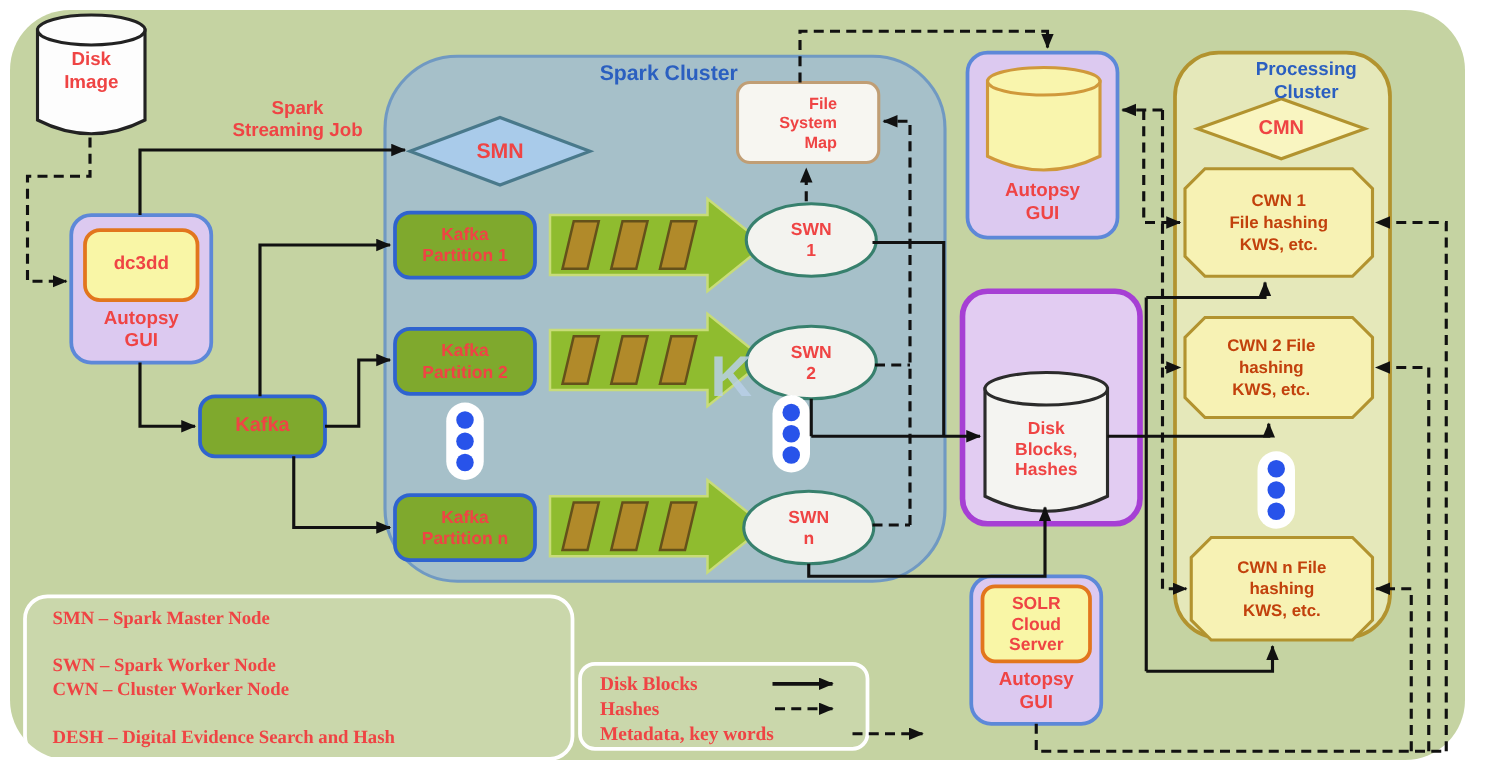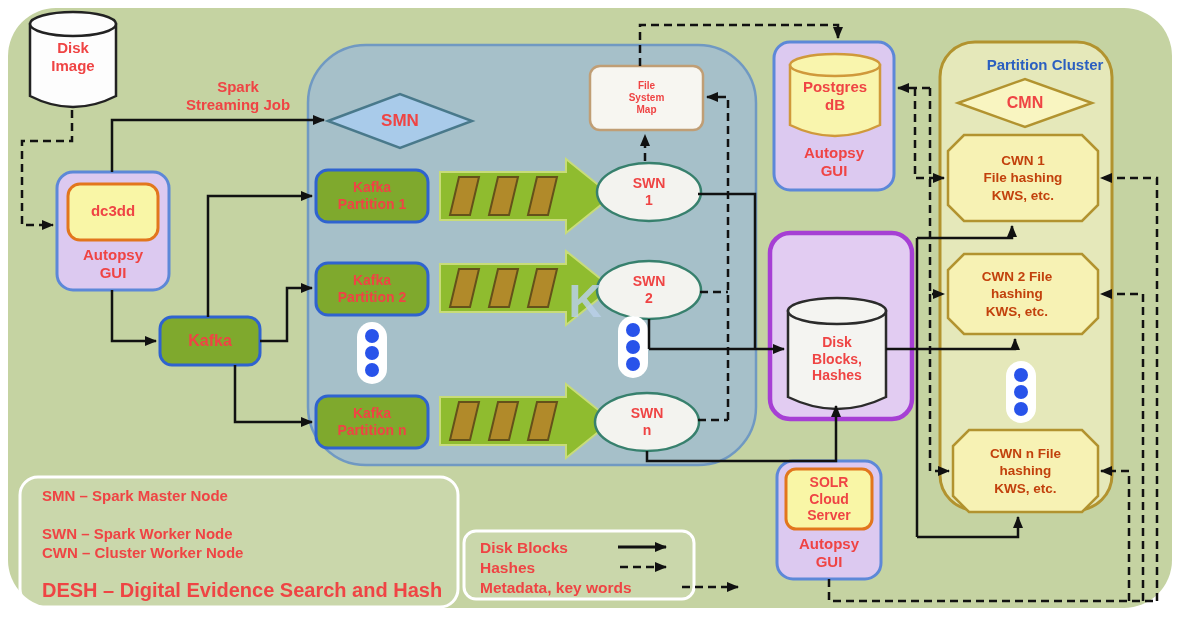"Spark Cluster" div.lbl { html: none -> <div>Spark Cluster</div> }
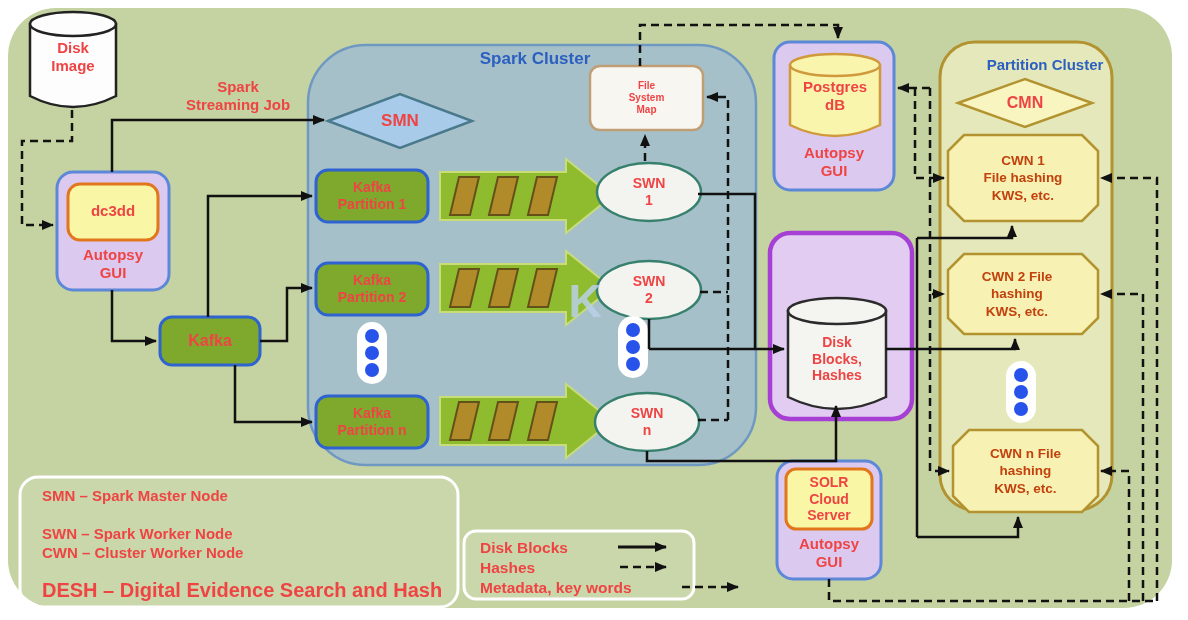"Partition Cluster" div.lbl { text: Partition -> Processing }
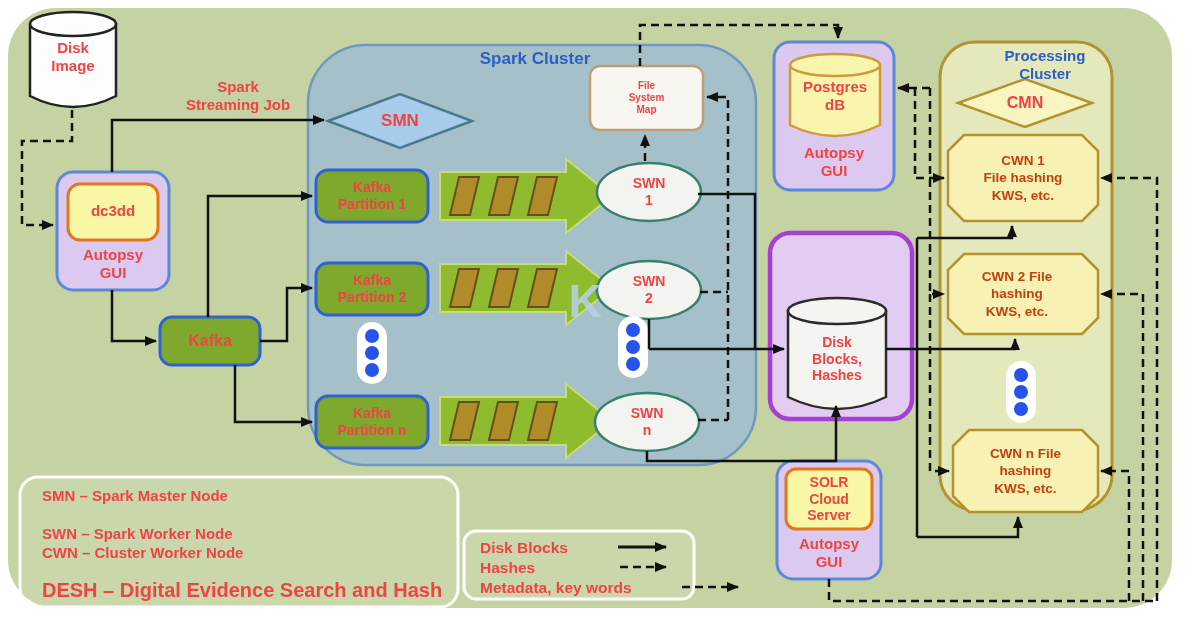"File" div.lbl { font-size: 10px -> 13px; text-align: none -> right }
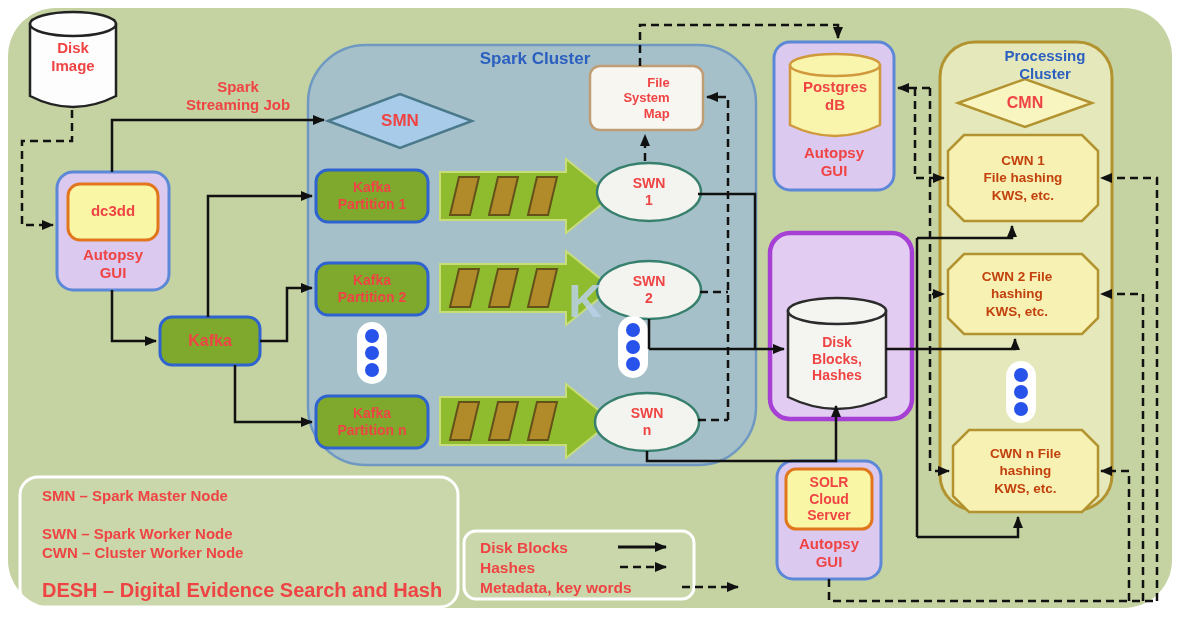"Postgres" div.lbl { html: <div>Postgres dB</div> -> none }
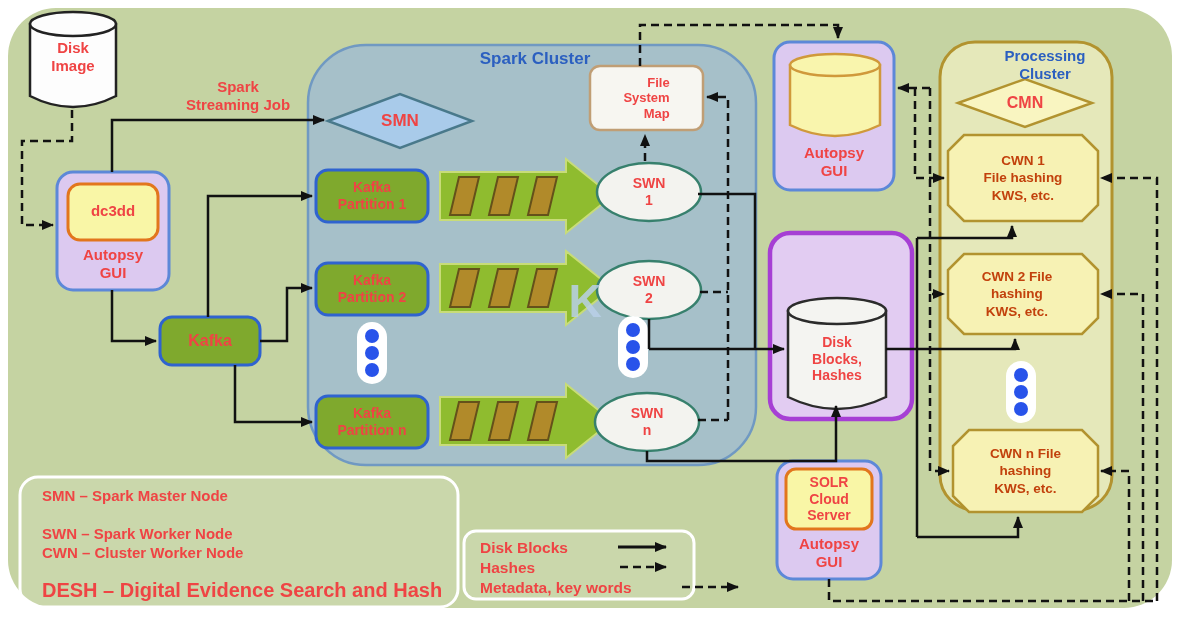"SMN – Spark Master Node" .lbl.left { font-family: none -> Liberation Serif, serif }
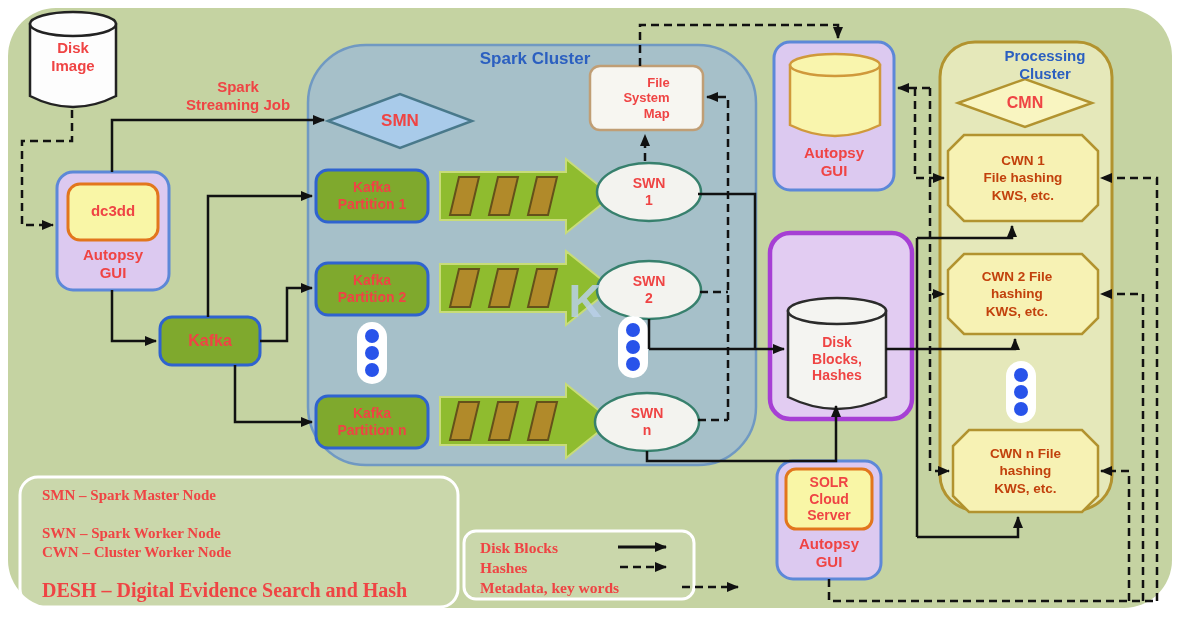"DESH – Digital Evidence Search" div.lbl { font-size: 20px -> 15px }
